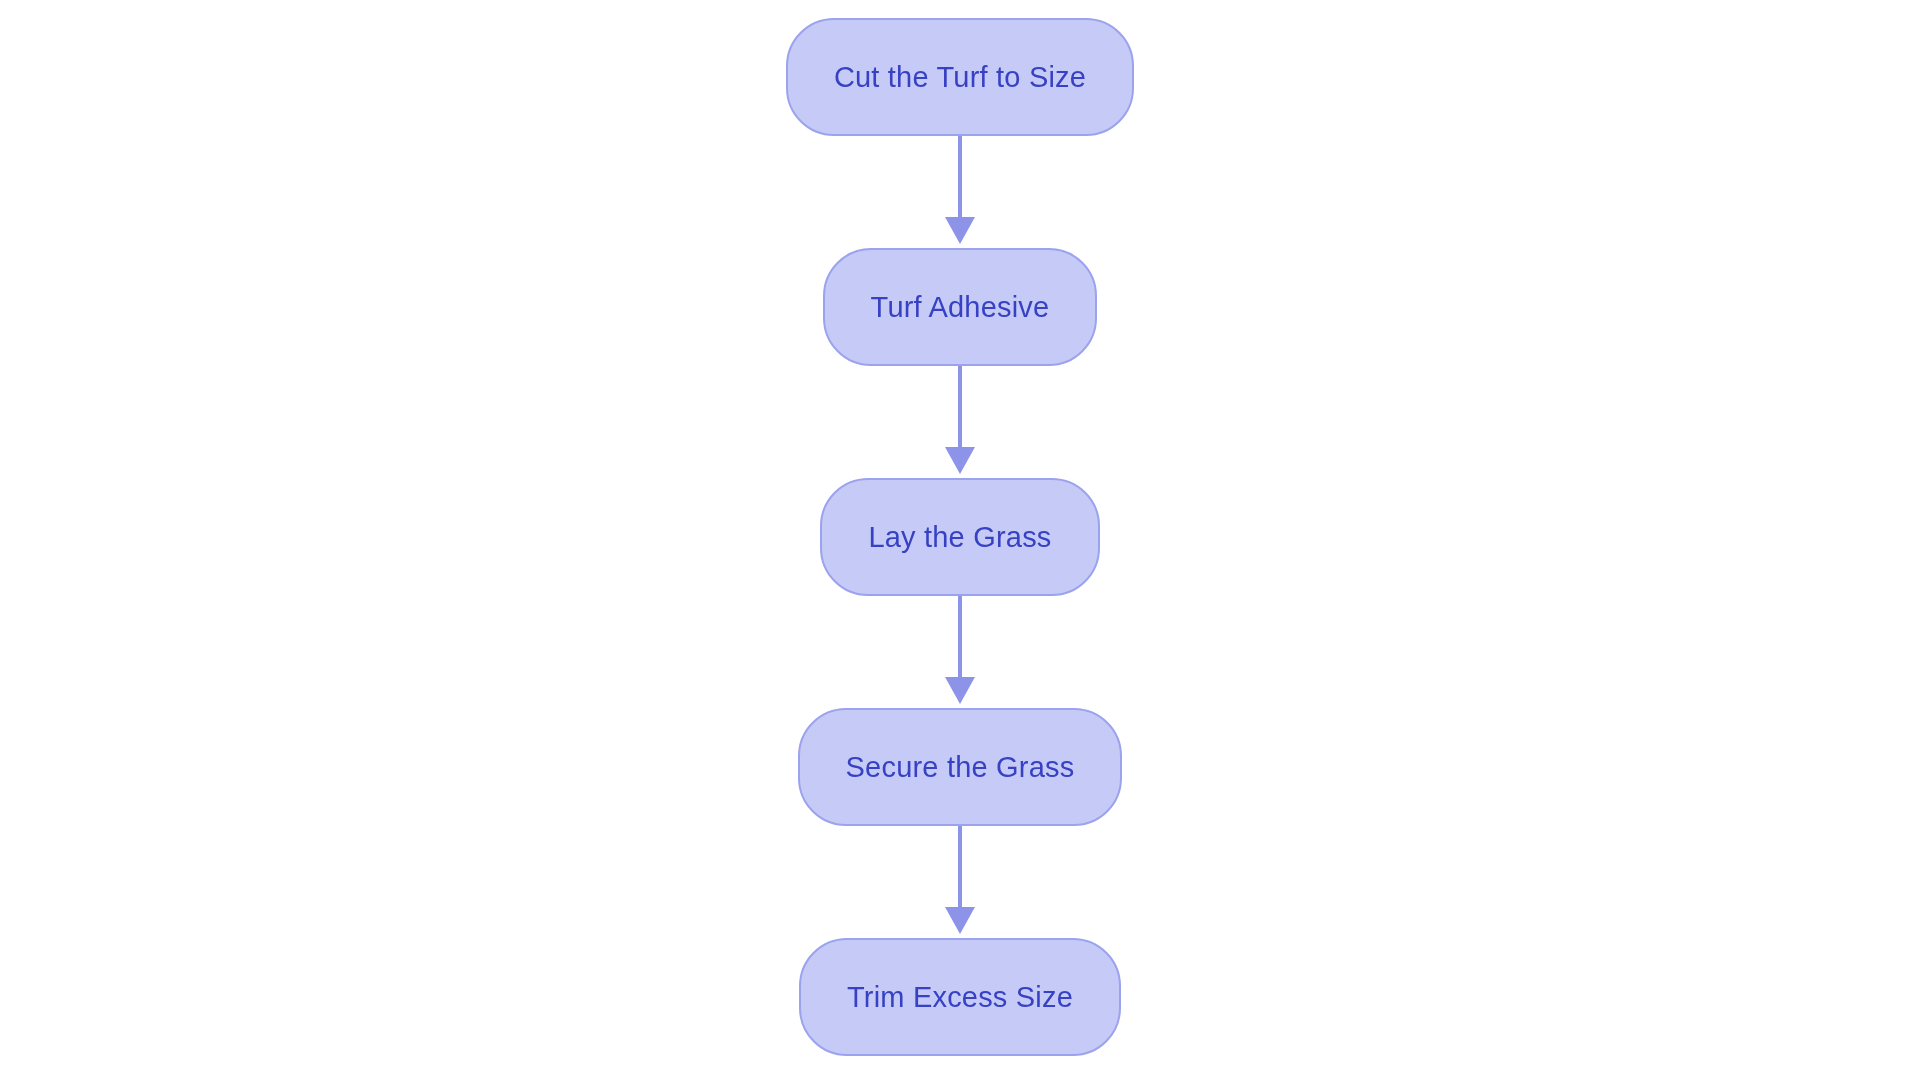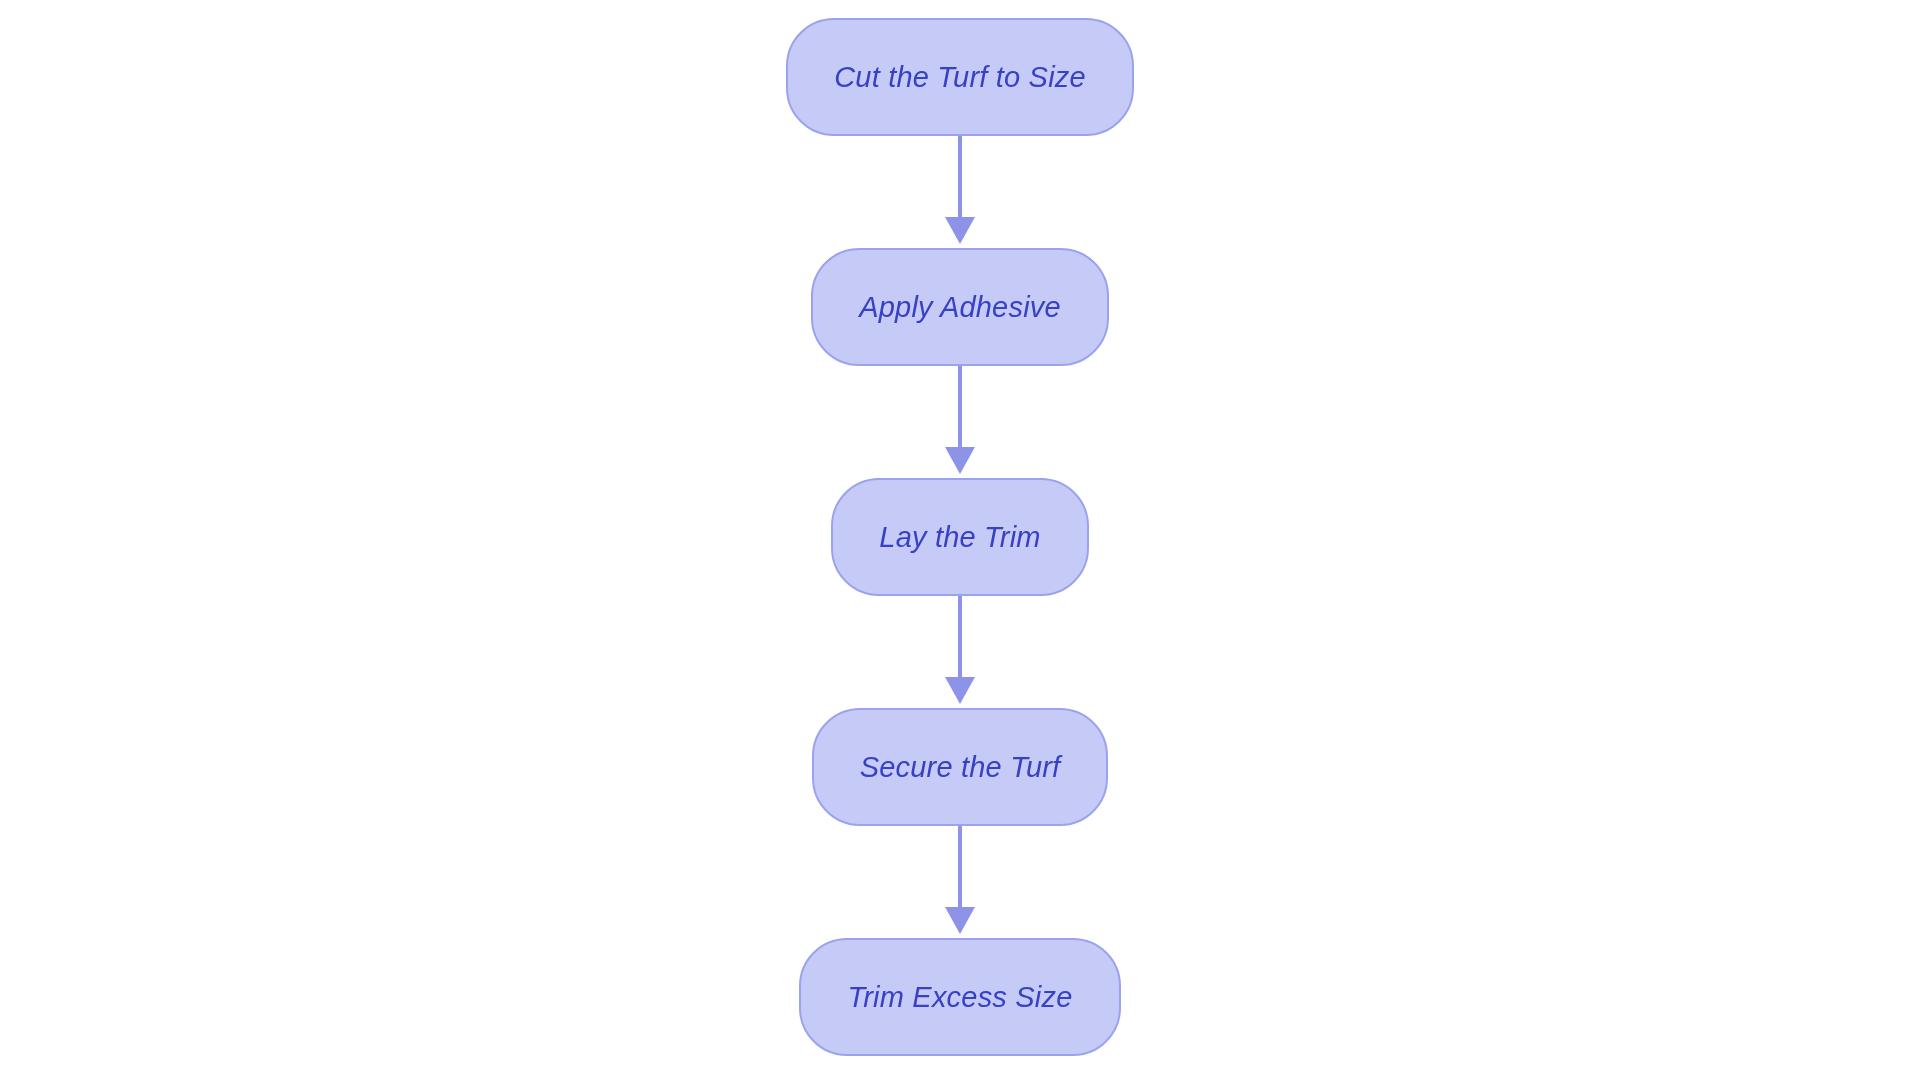"Cut the Turf to Size" .node { font-style: italic -> none }
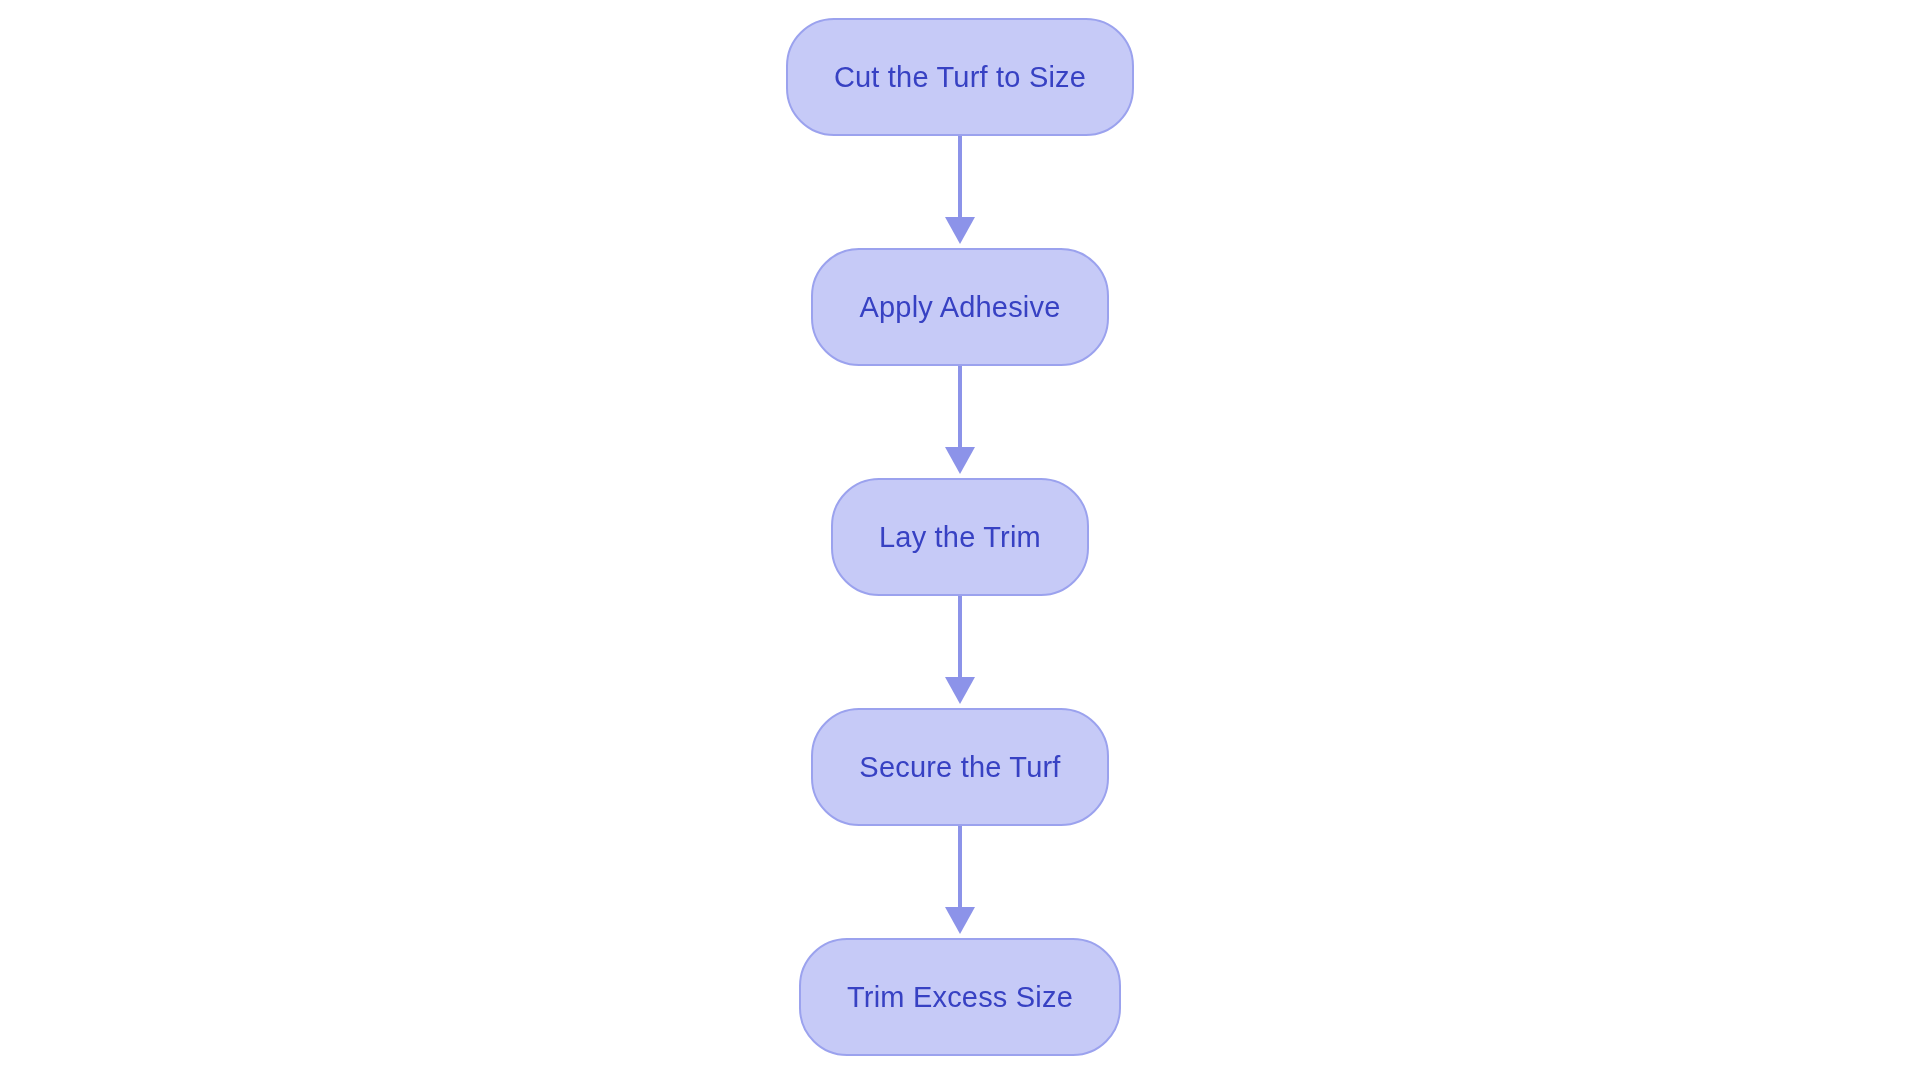"Apply Adhesive" span.node-label { text: Apply -> Turf }
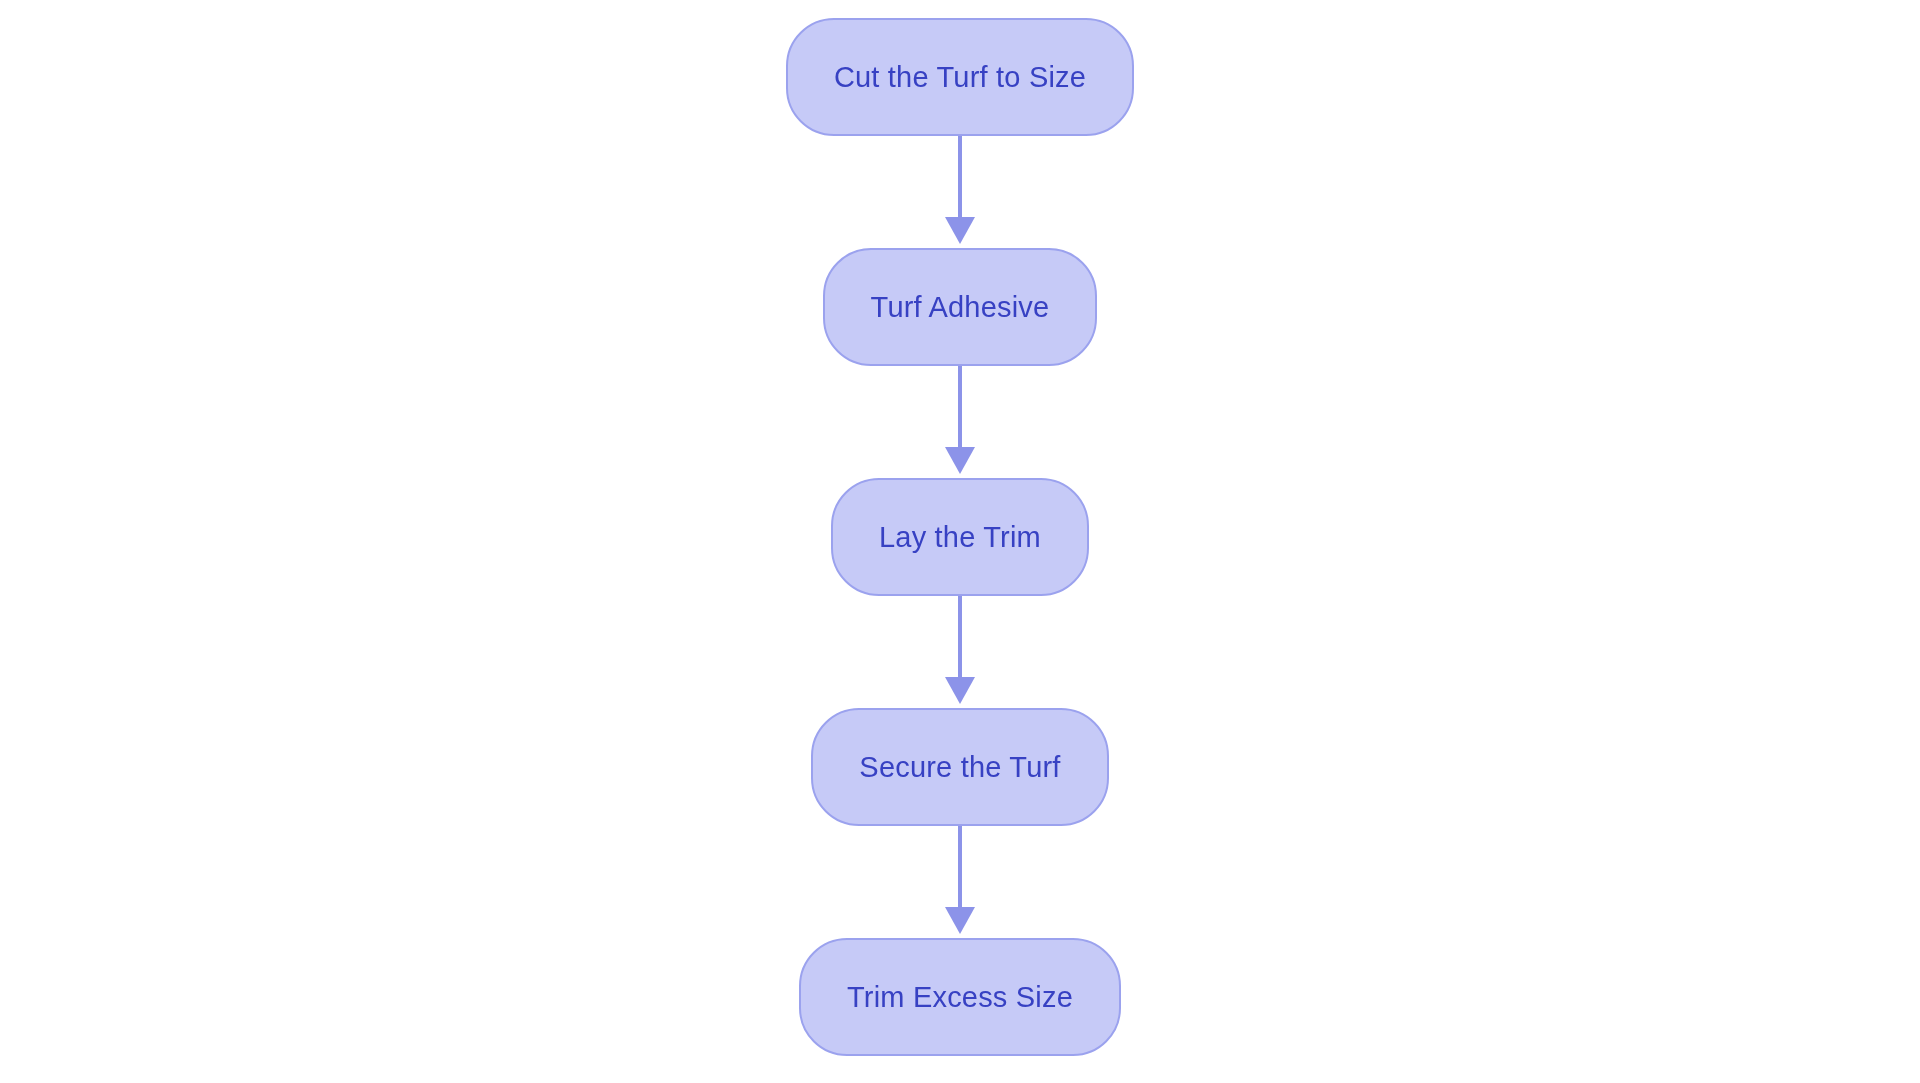"Lay the Trim" span.node-label { text: Trim -> Grass }
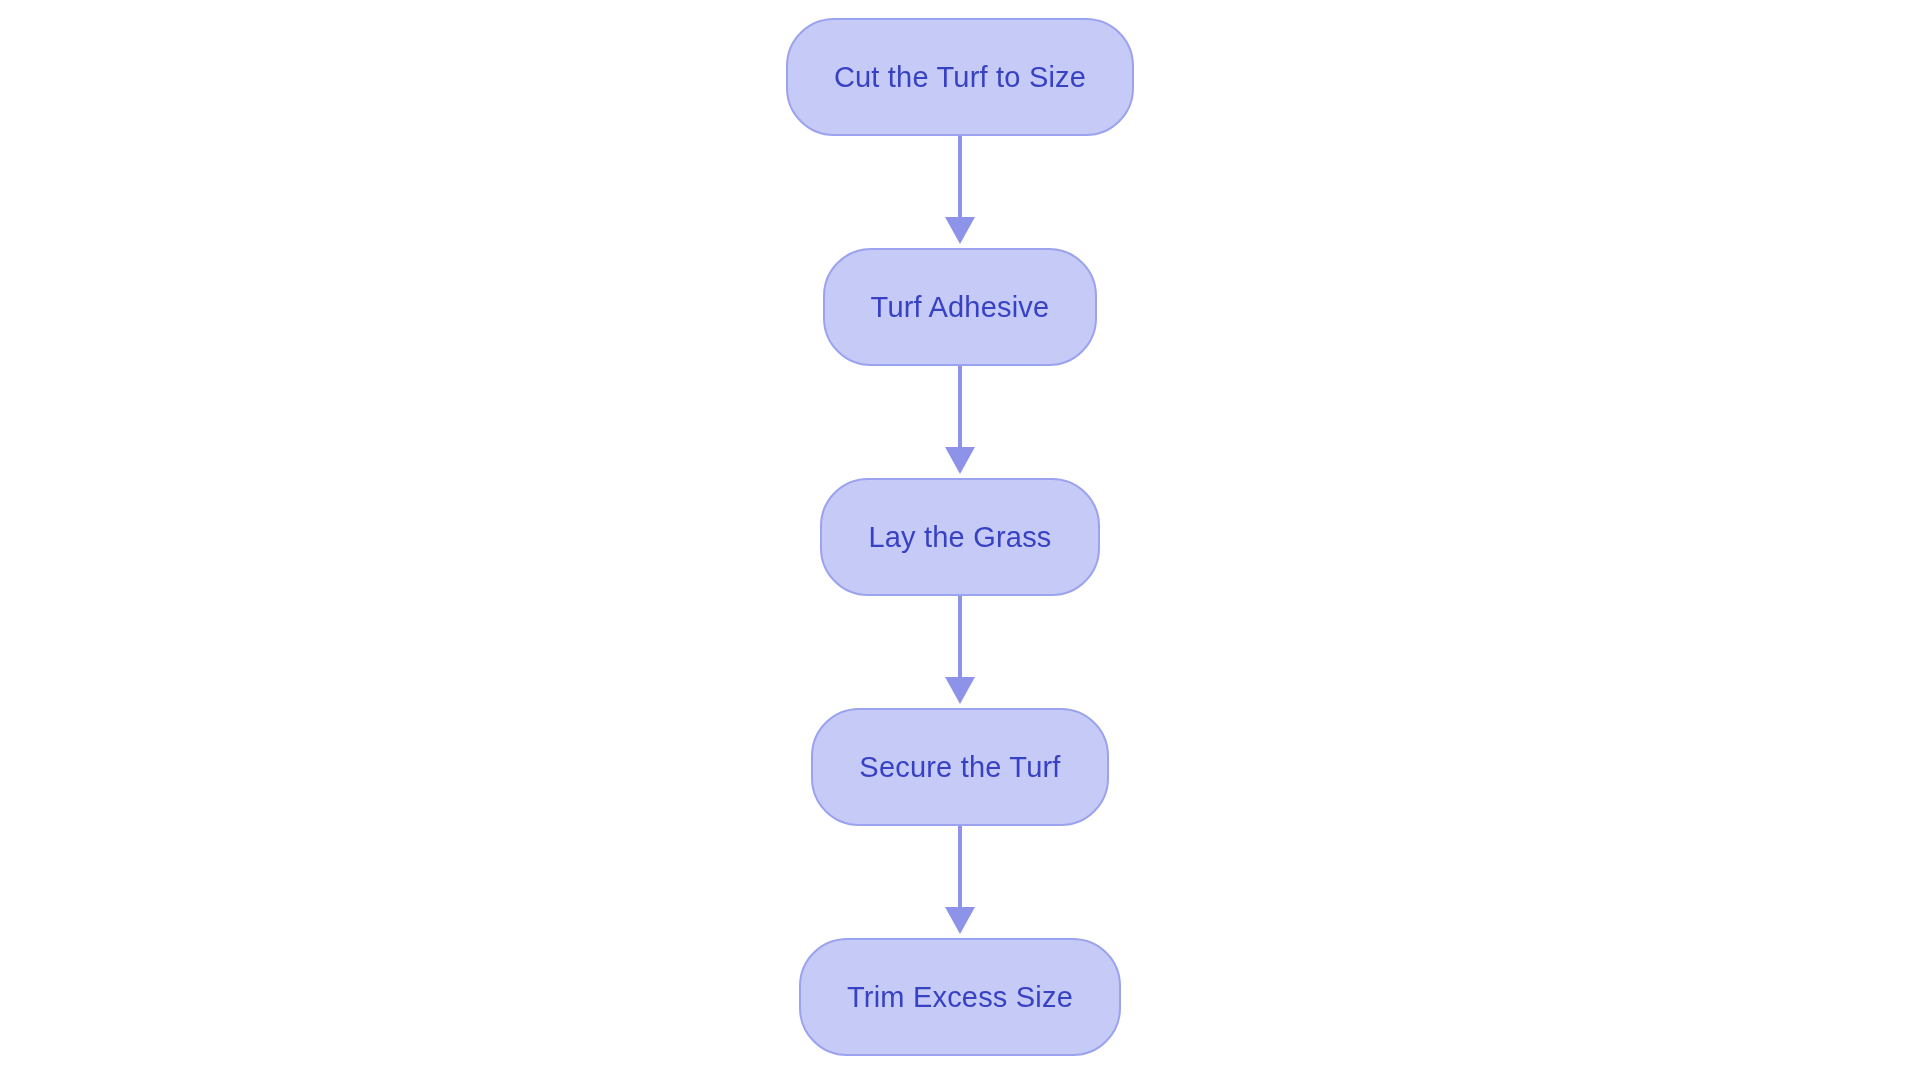"Secure the Turf" span.node-label { text: Turf -> Grass }
